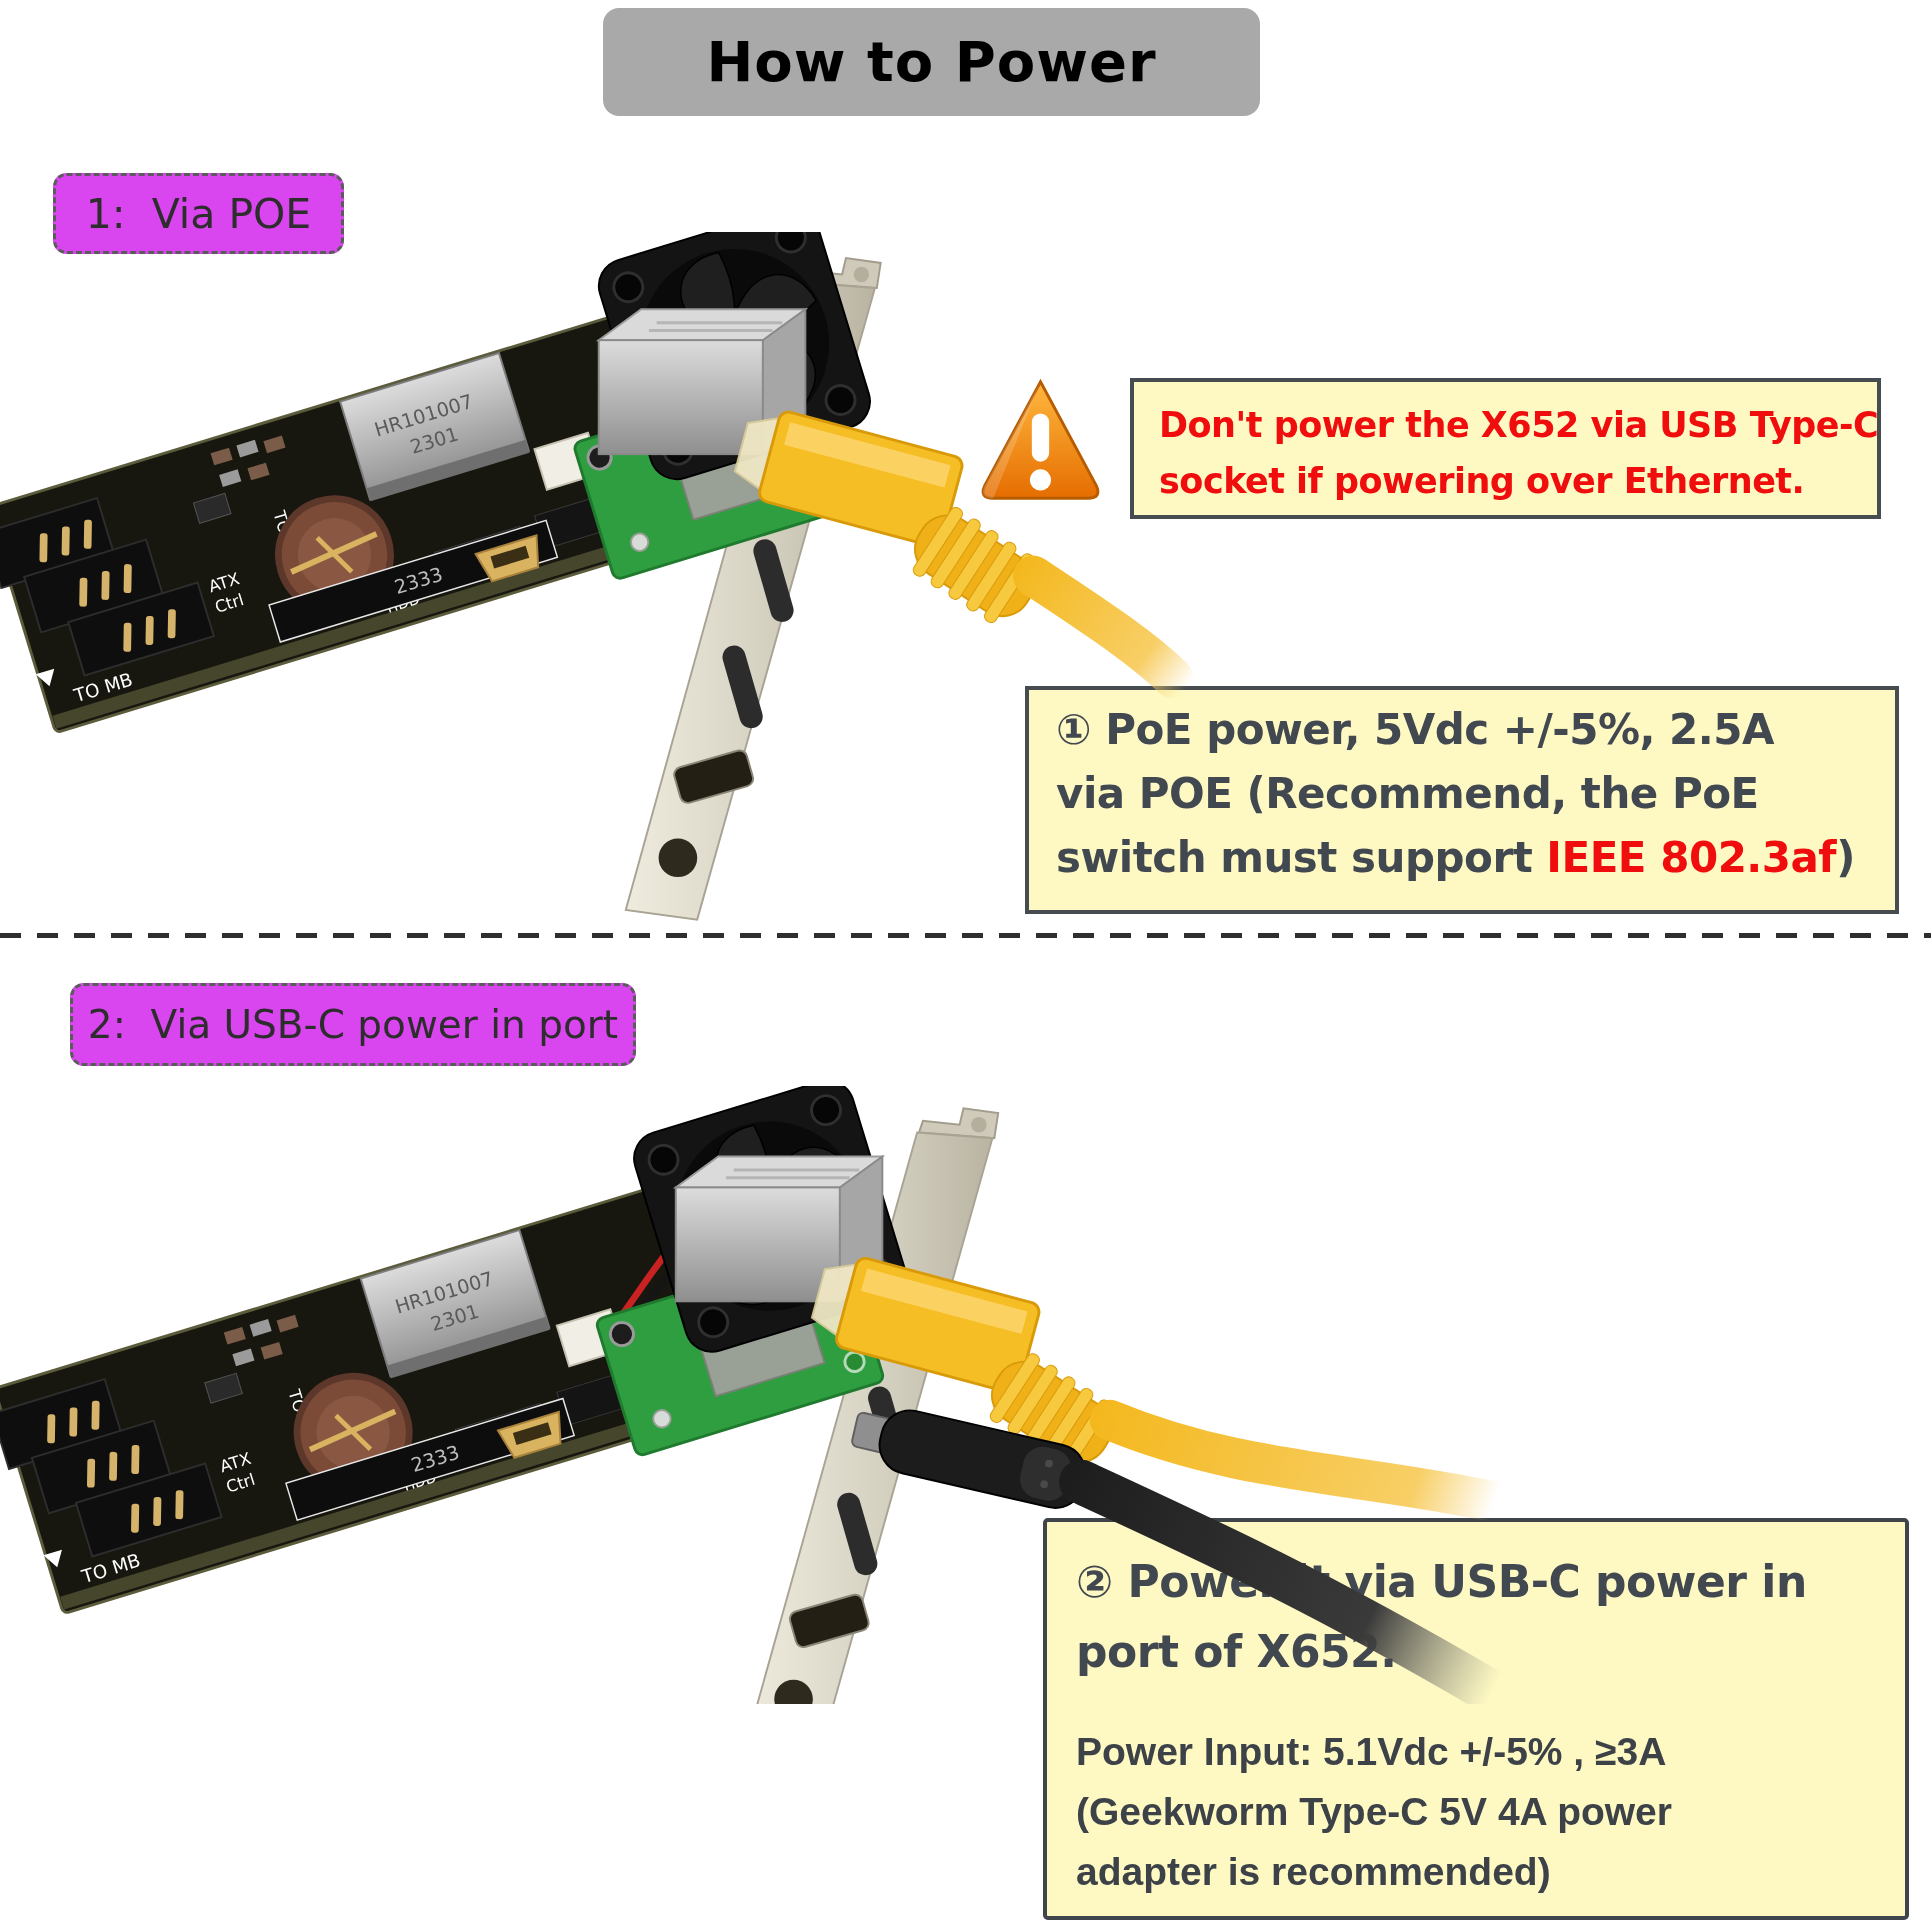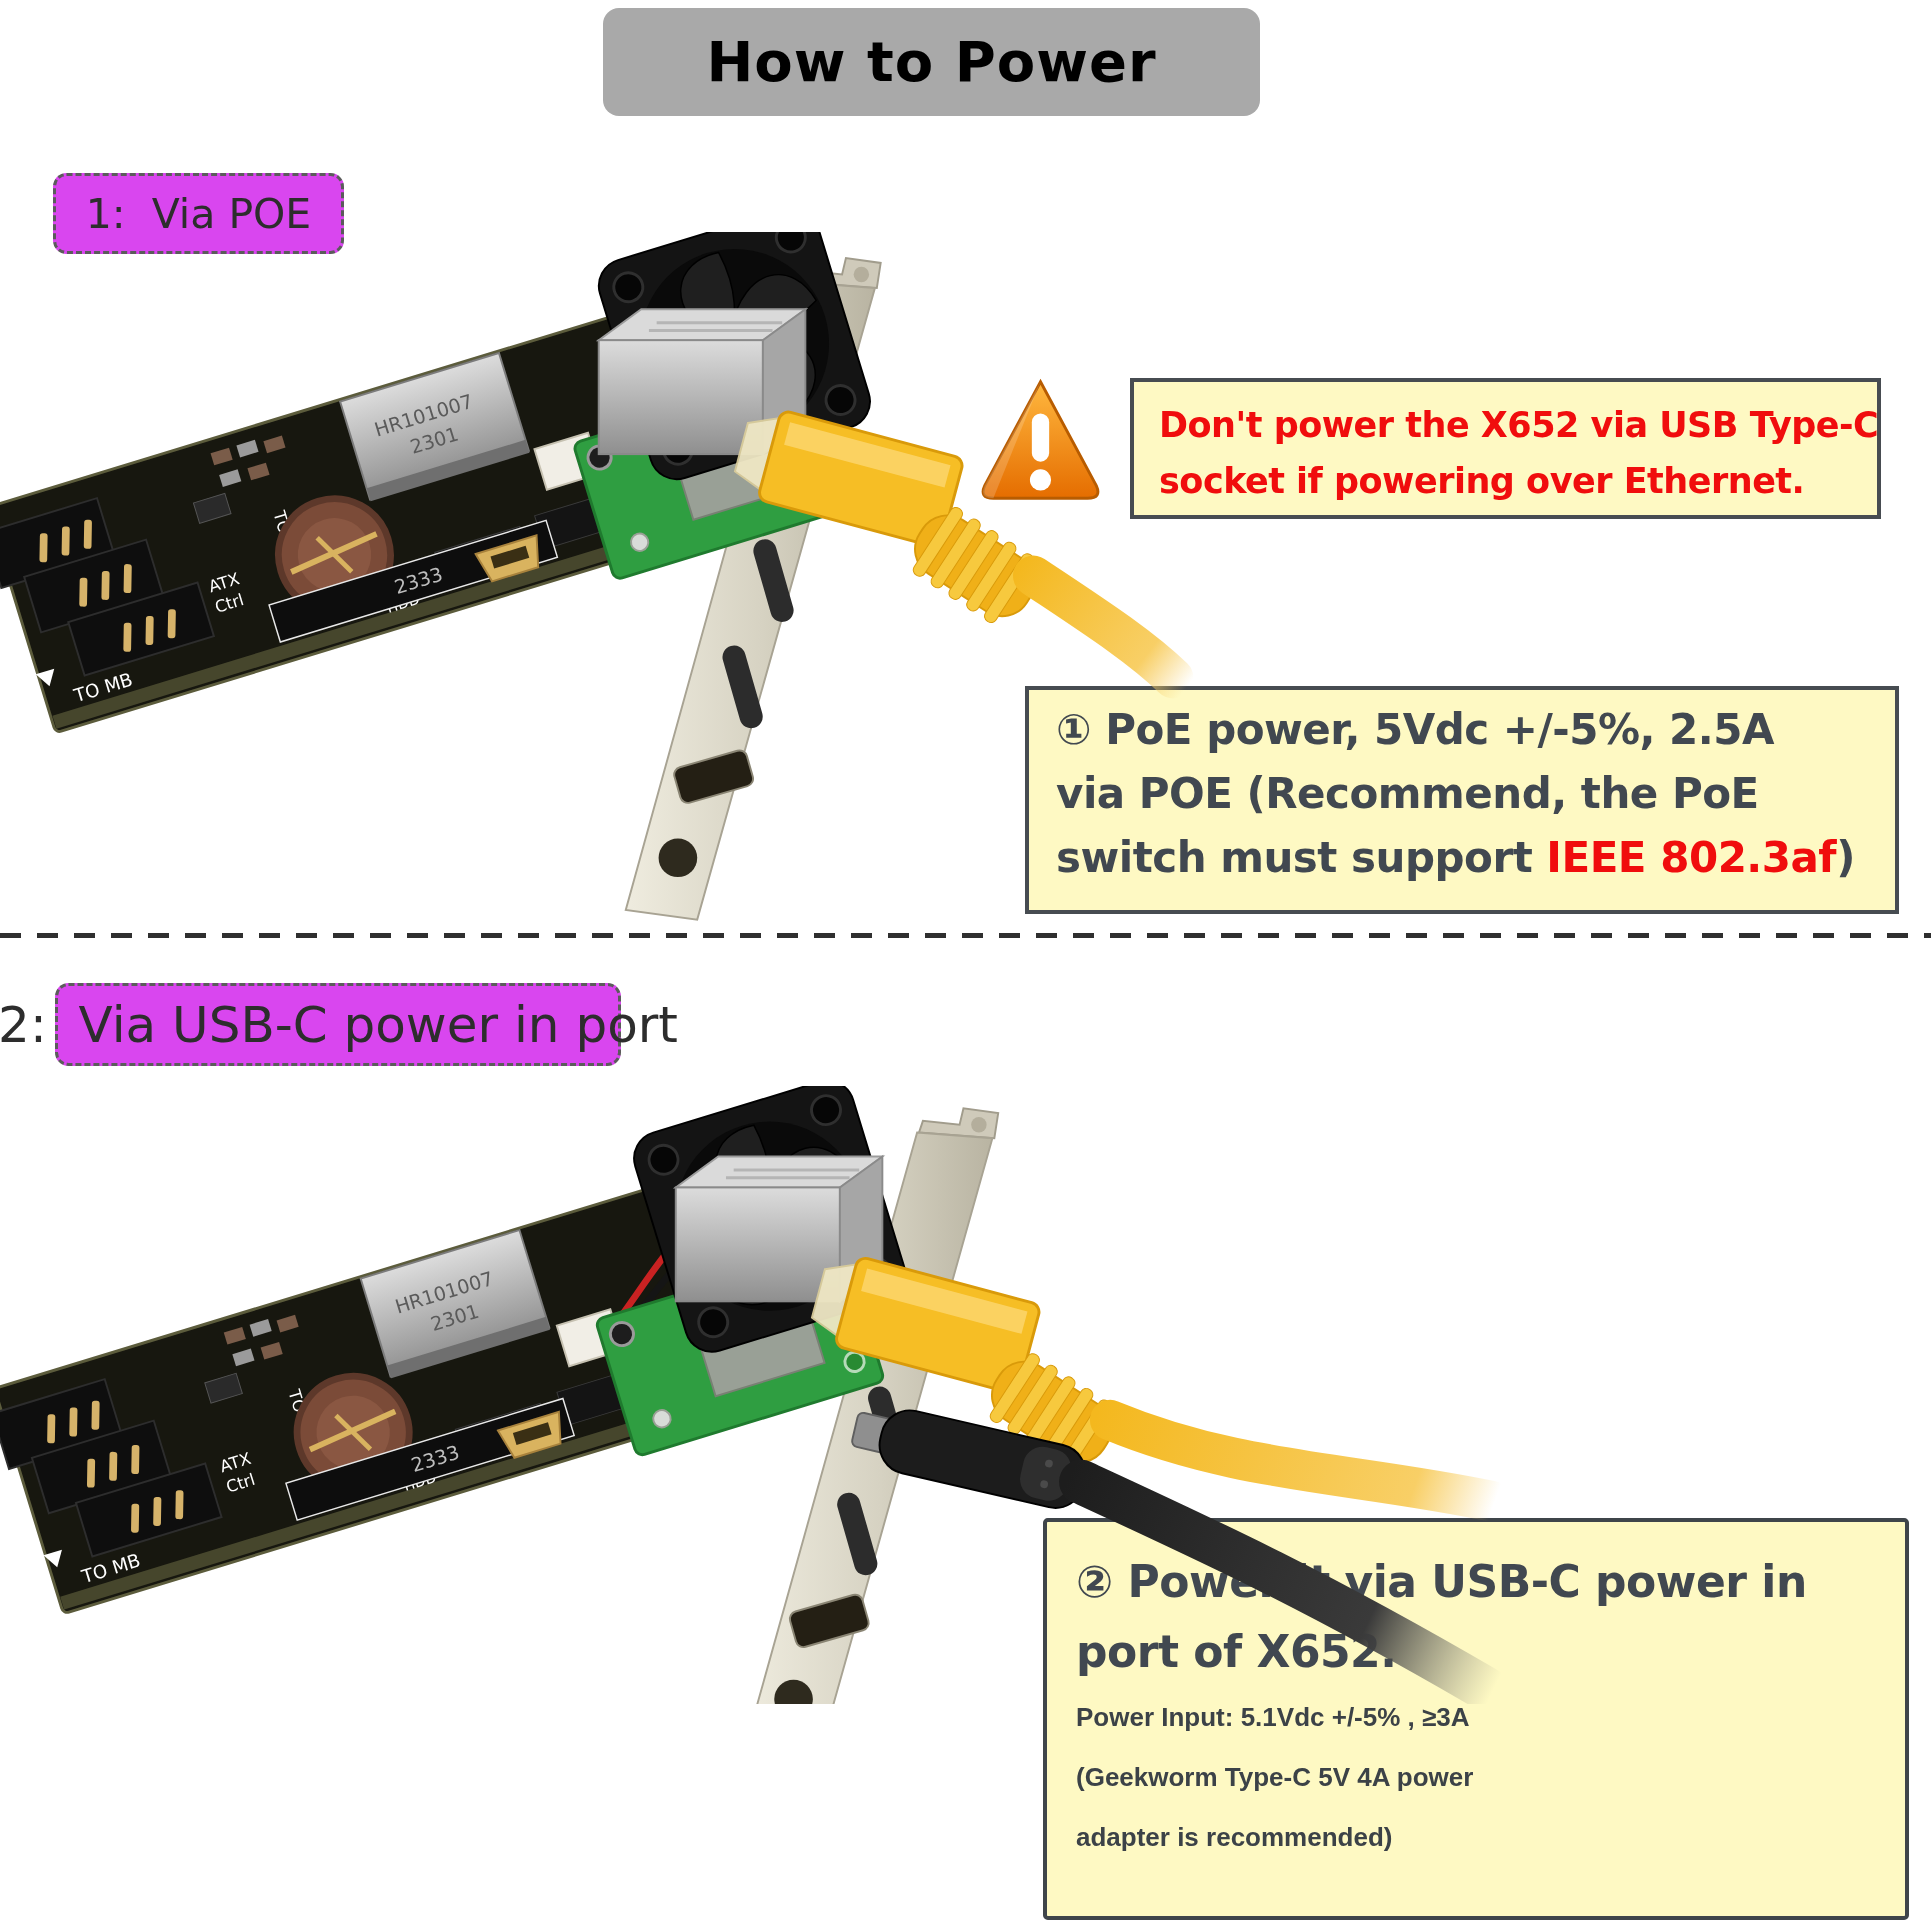"2: Via USB-C power in" #sec2 { font-size: 50px -> 39px; left: 55px -> 70px }
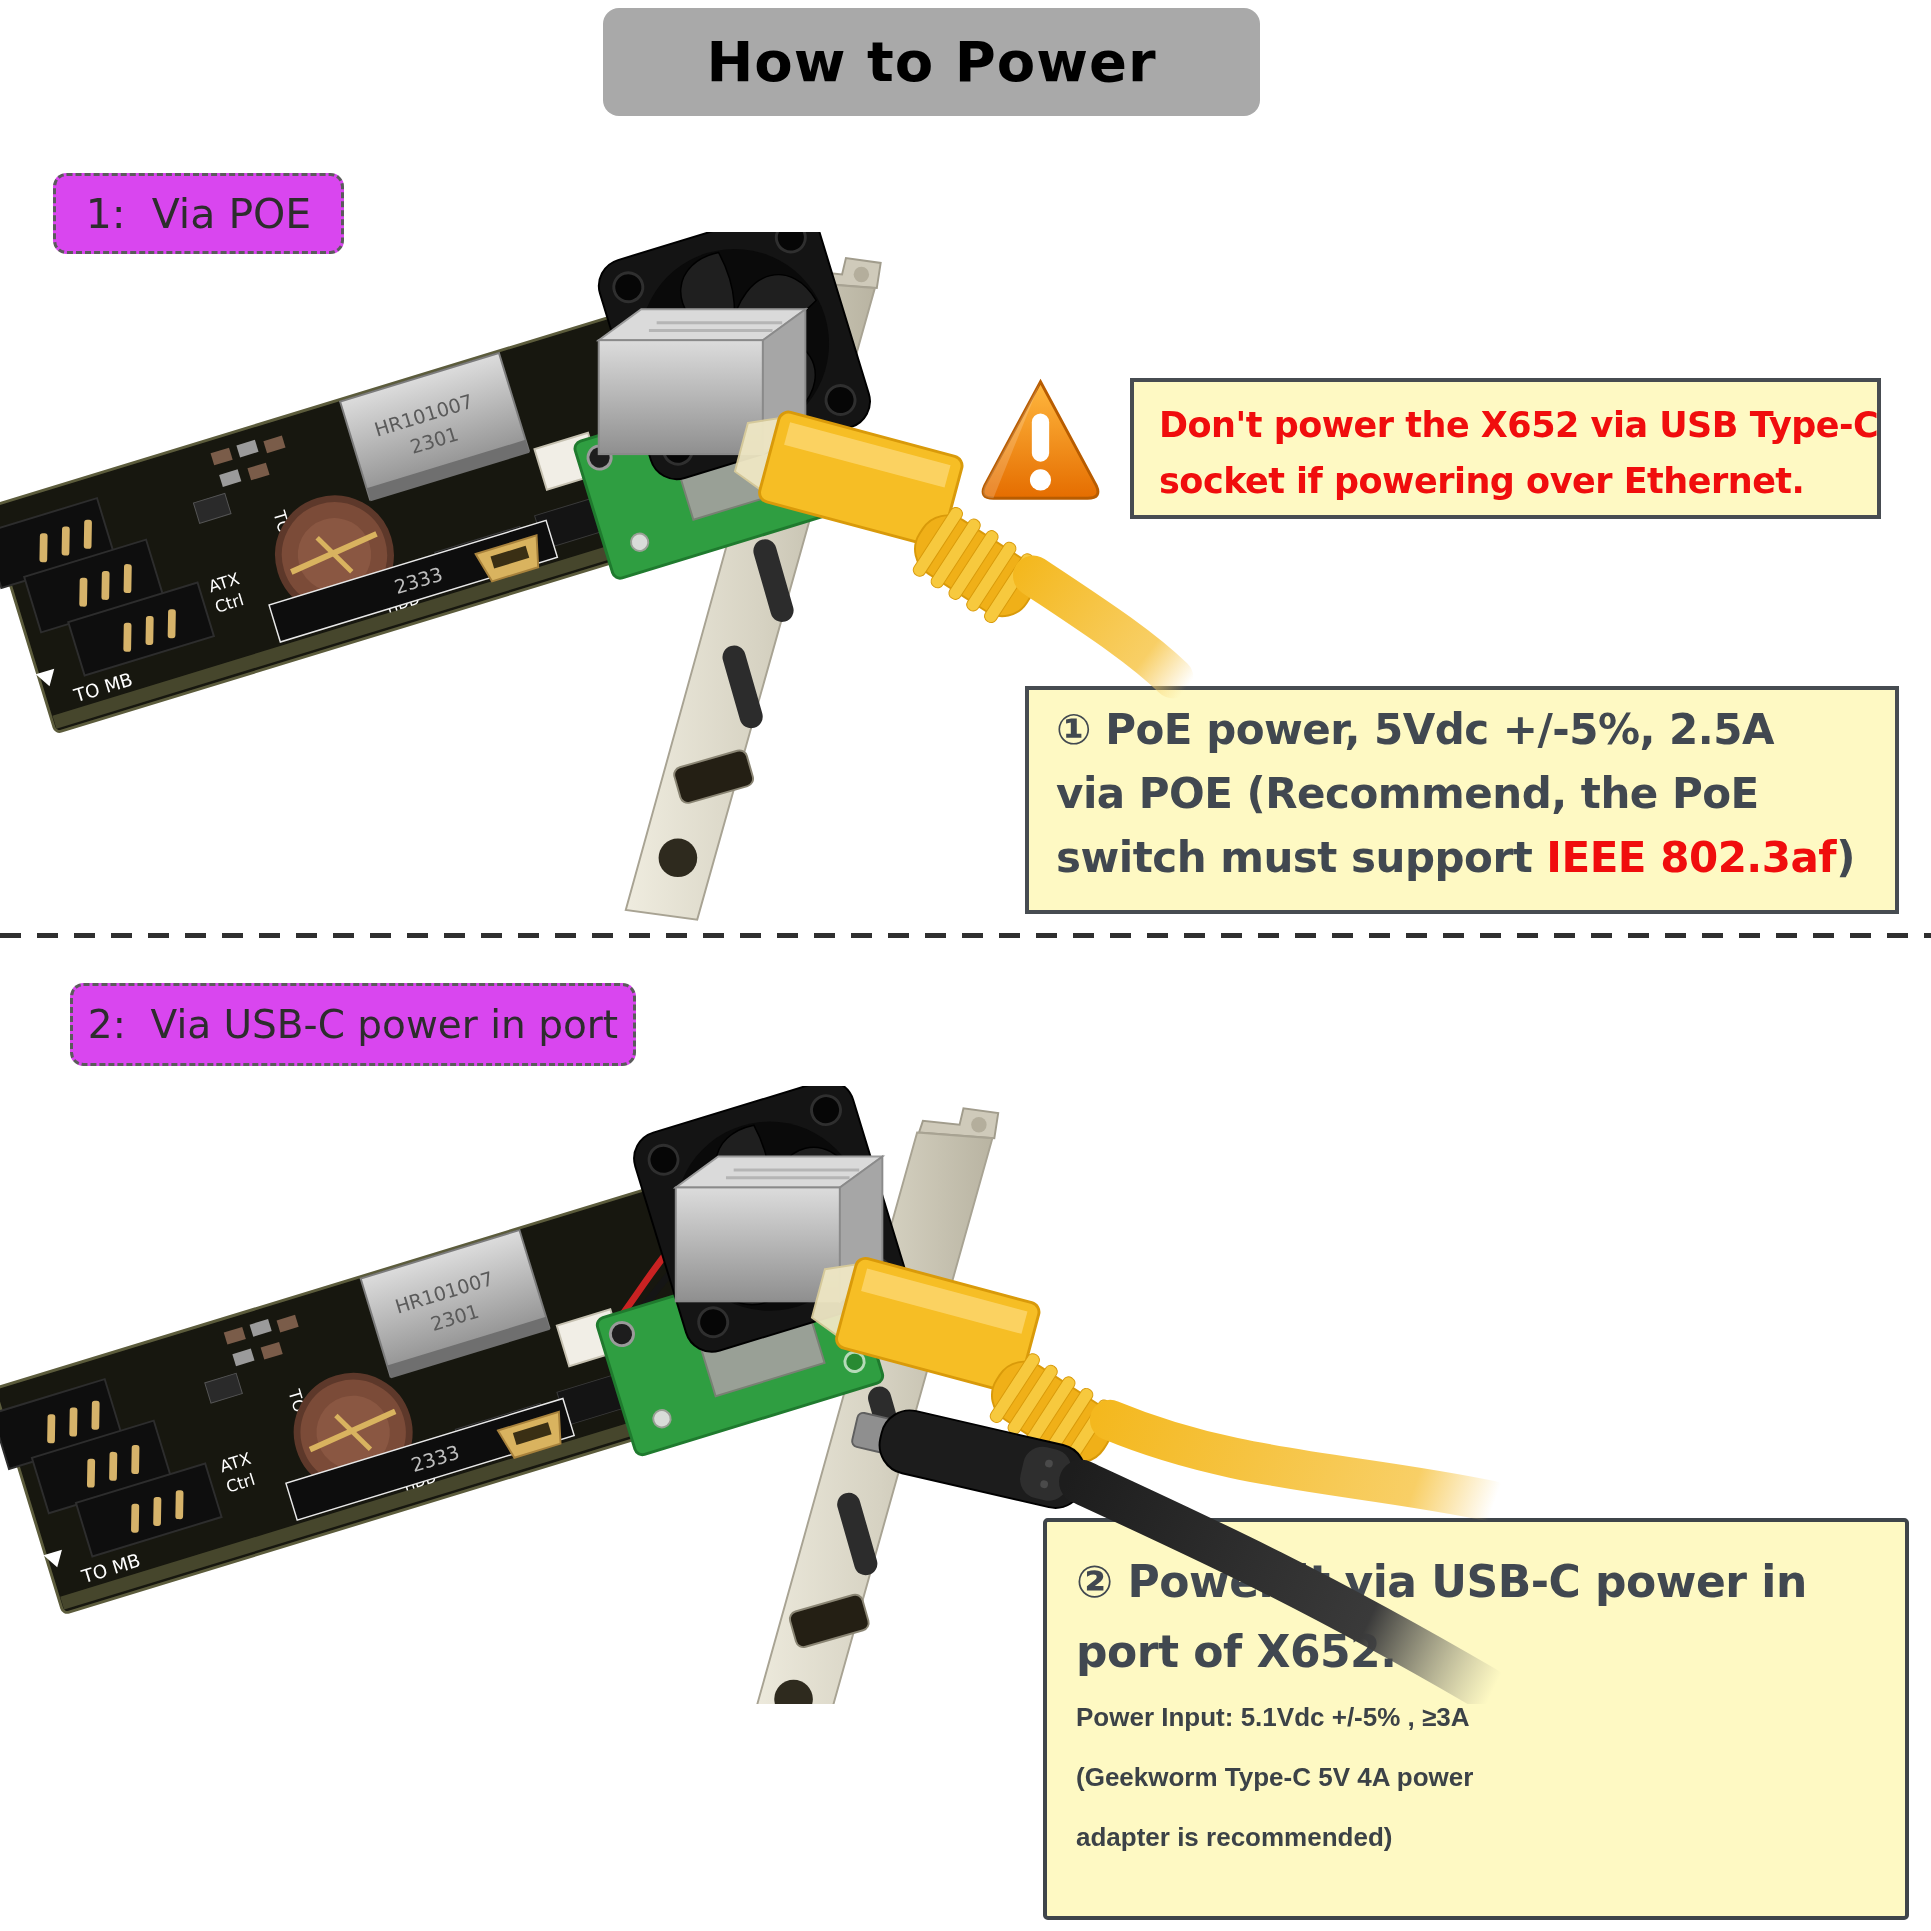"Power Input: 5.1Vdc +/-5% ," #usbc-box .p2 { font-size: 26px -> 39px; margin-top: none -> 35px }
